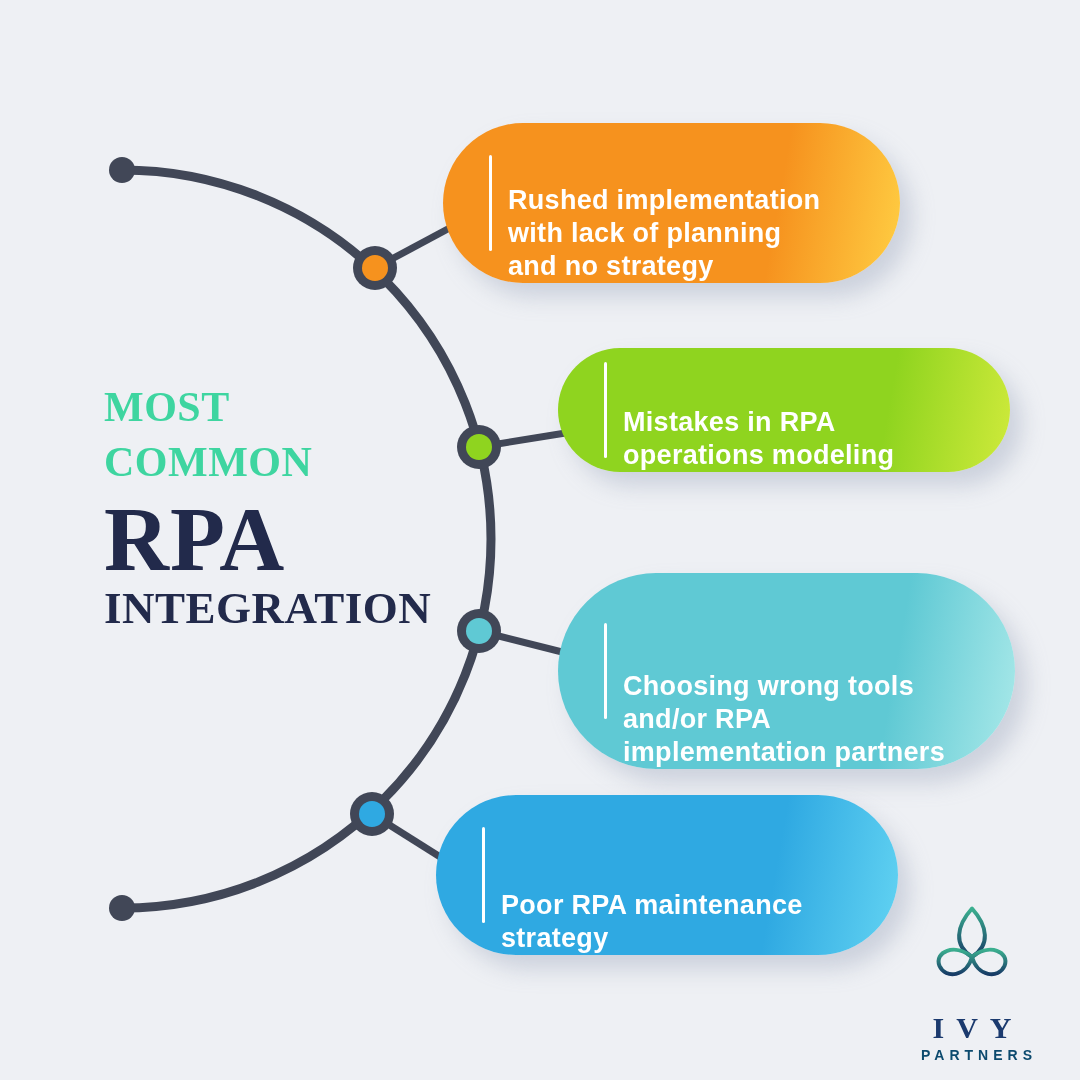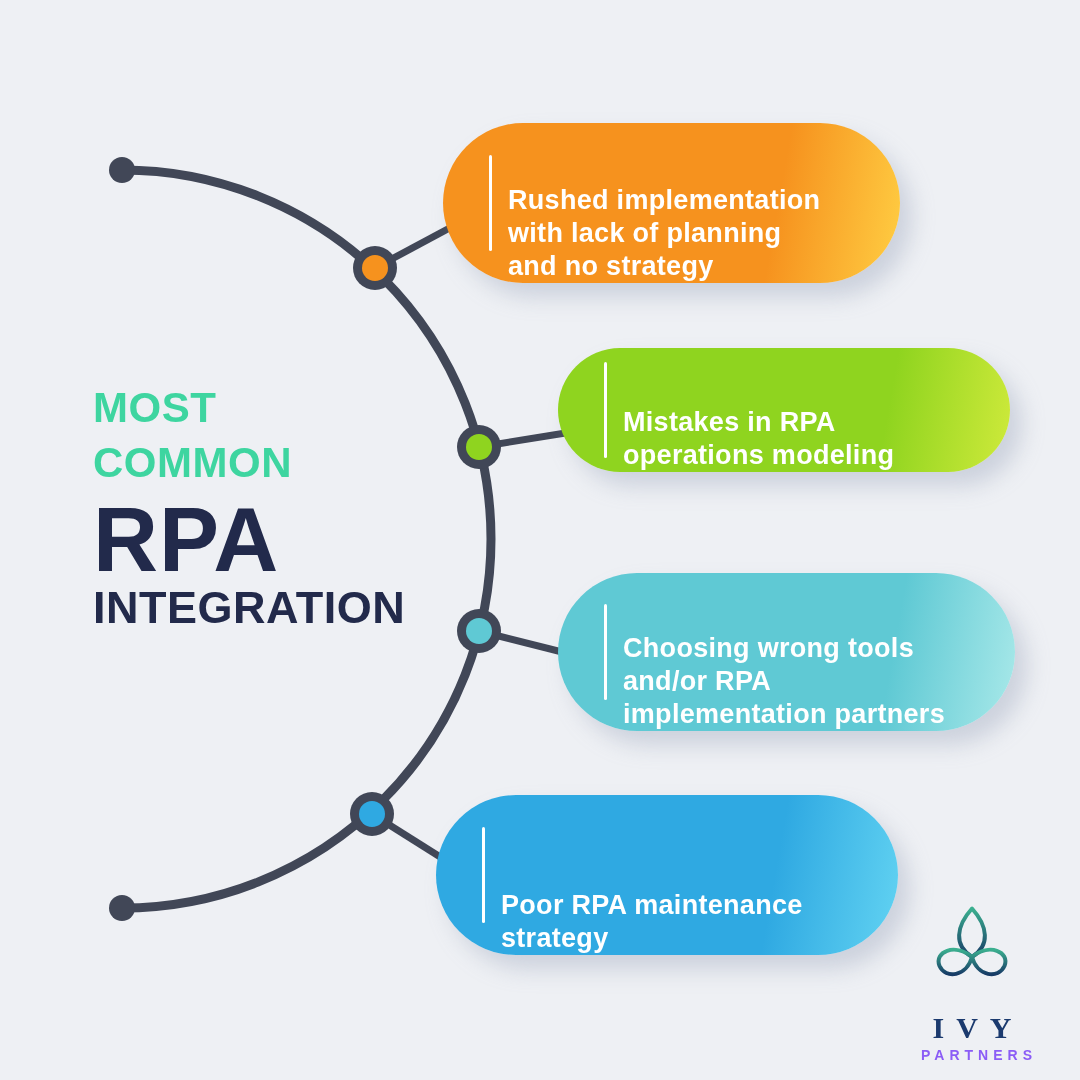"MOST" .title-block { font-family: none -> Liberation Serif, serif; left: 93px -> 104px }
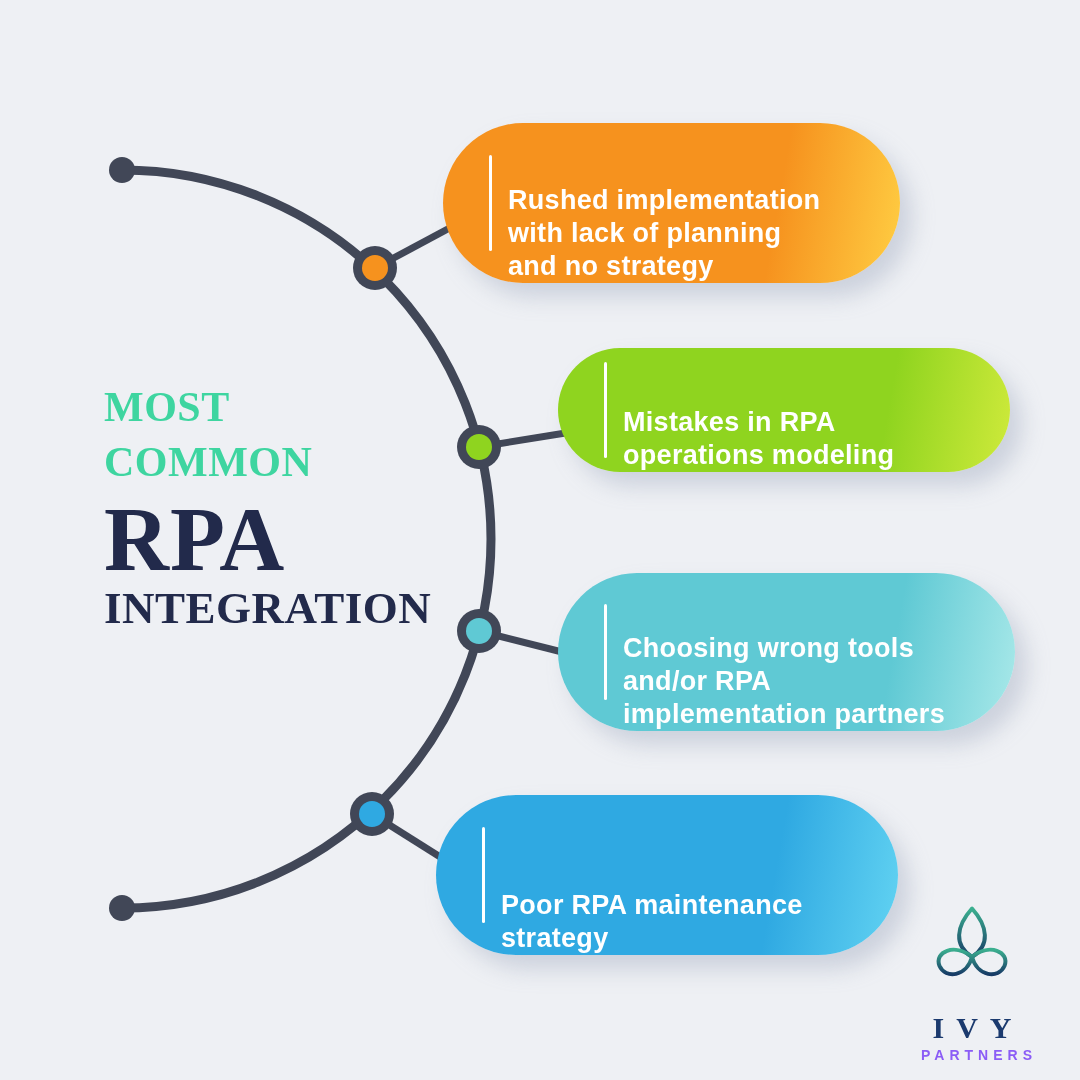"Choosing wrong tools" .card-3 { height: 158px -> 196px }
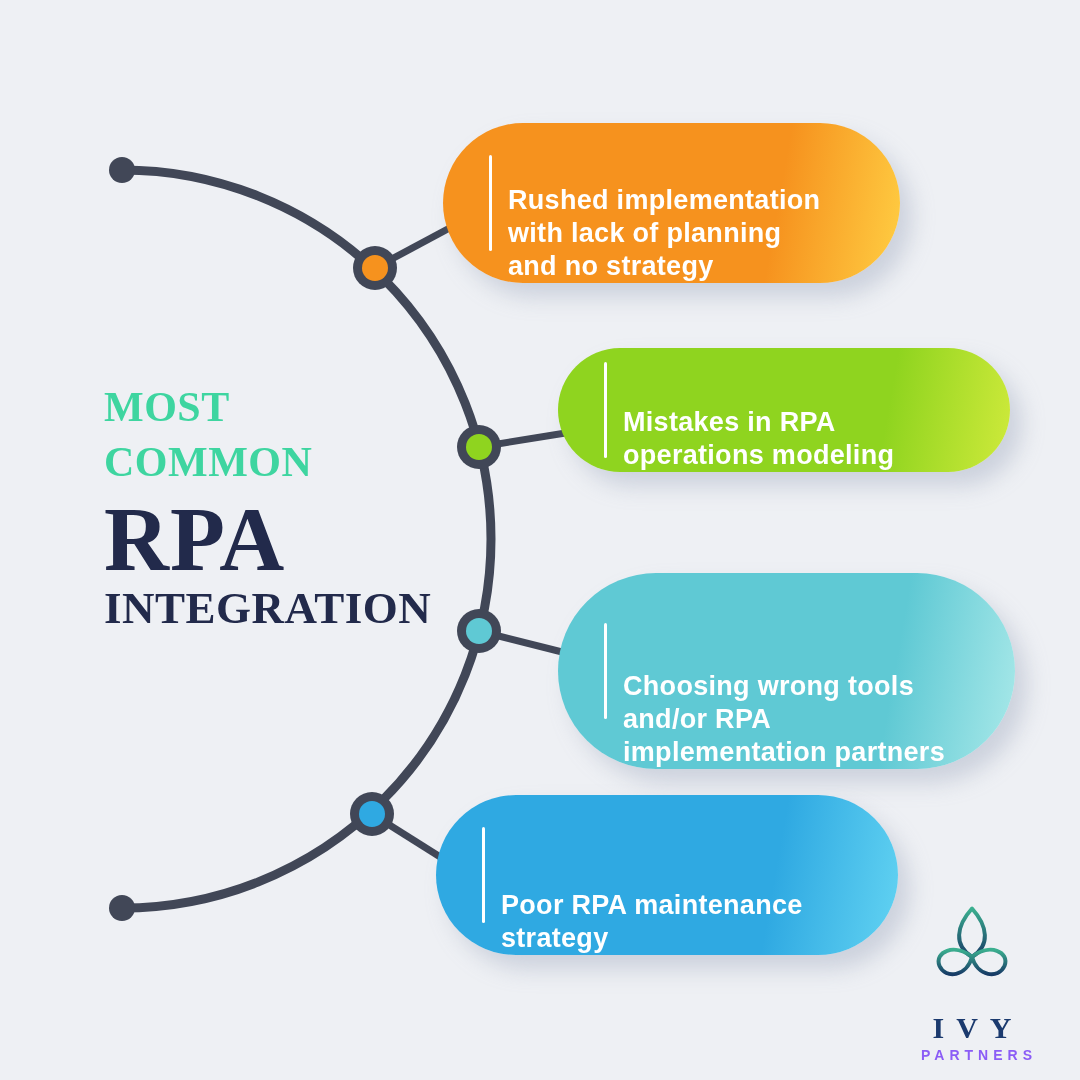"PARTNERS" .logo .logo-subtitle { color: #8b5cf6 -> #0c4a6e }
